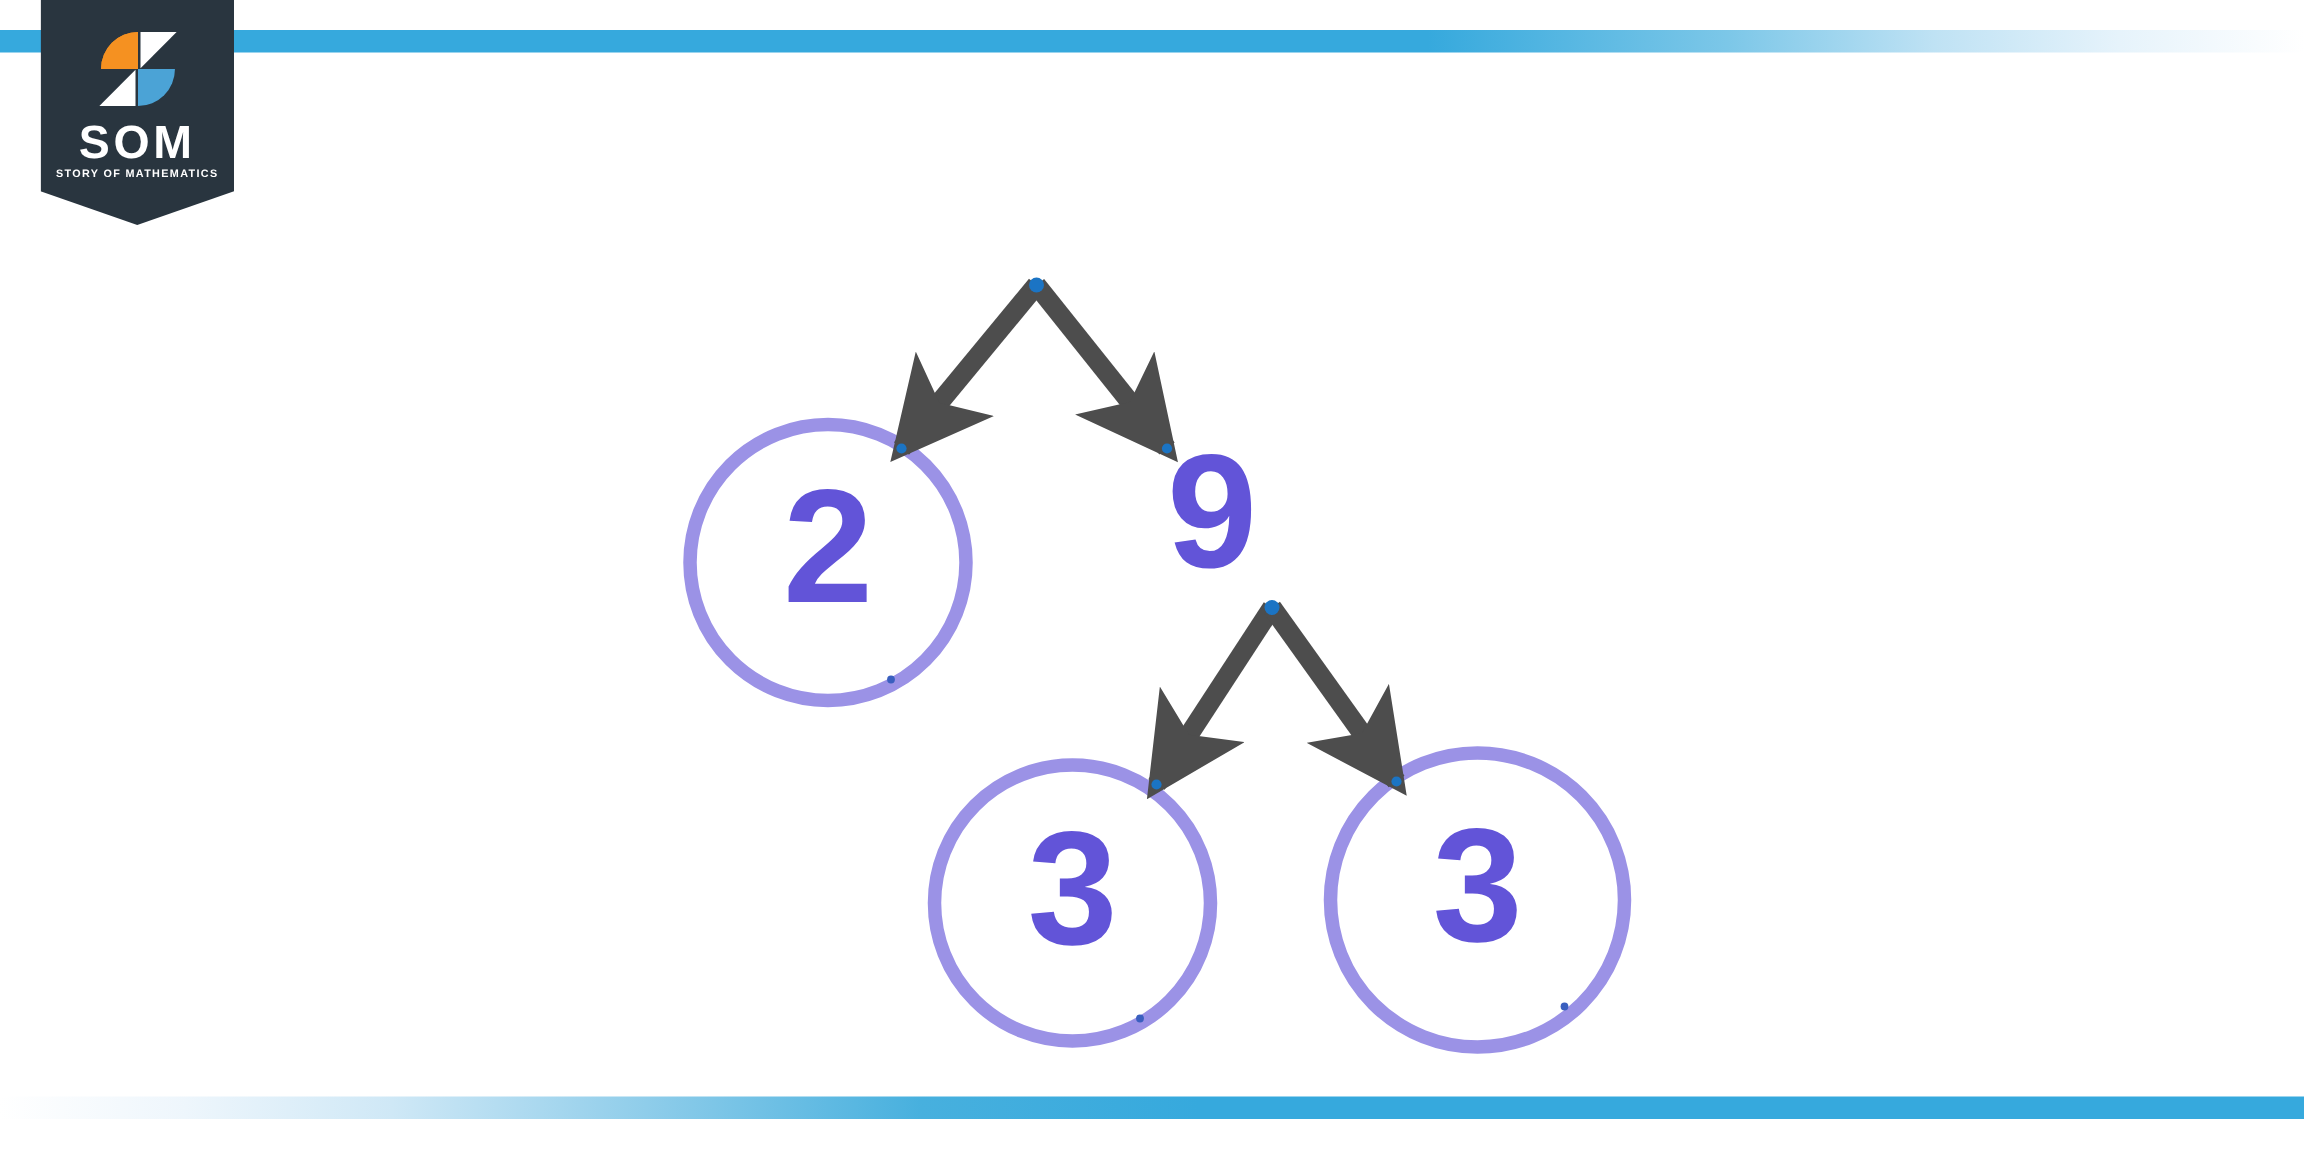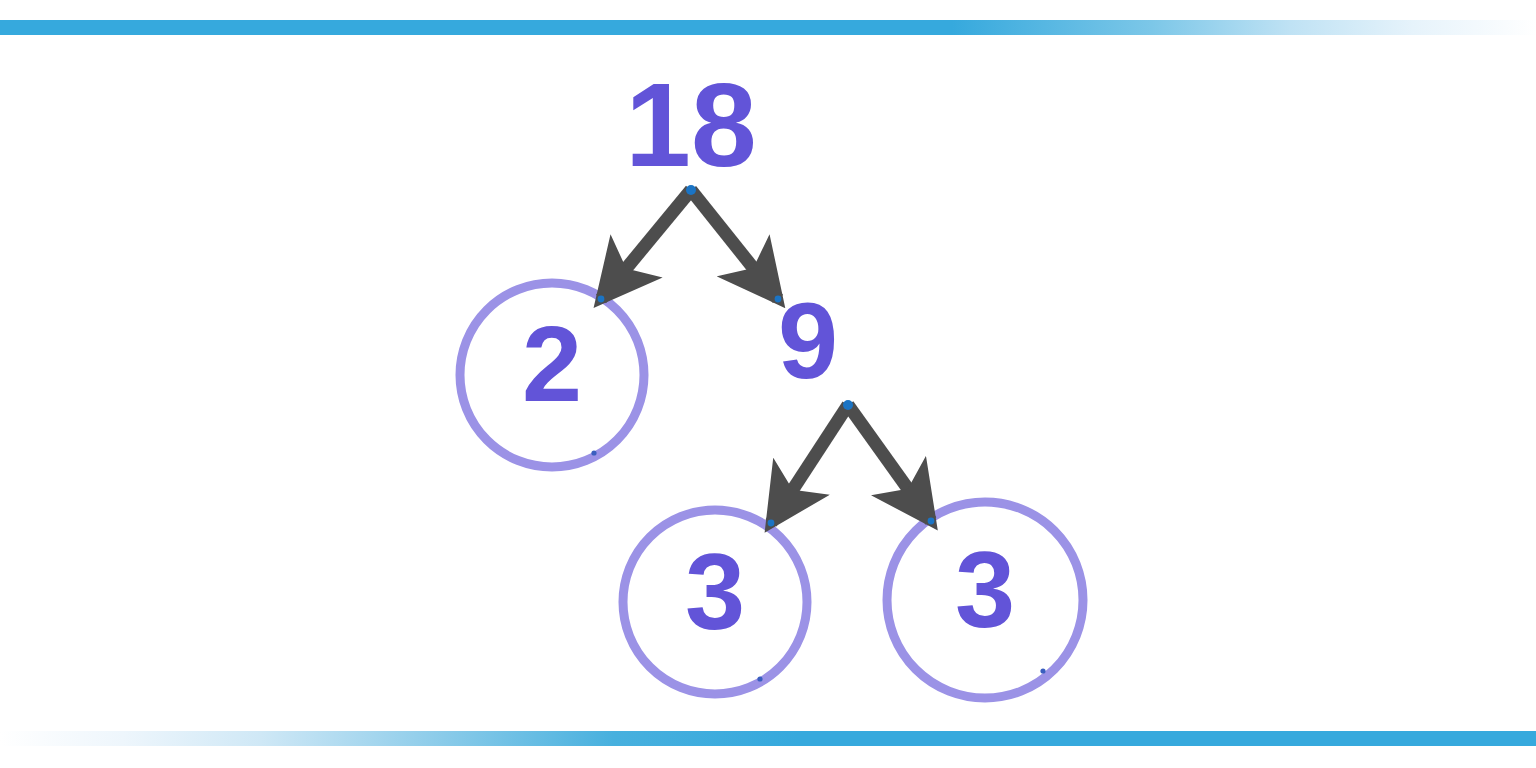"SOM" div { html: none -> <div> <svg> <path></path> <path></path> <path></path> <path></path> <path></path> <path></path> </svg> <div>SOM</div> <div>STORY OF MATHEMATICS</div> </div> }
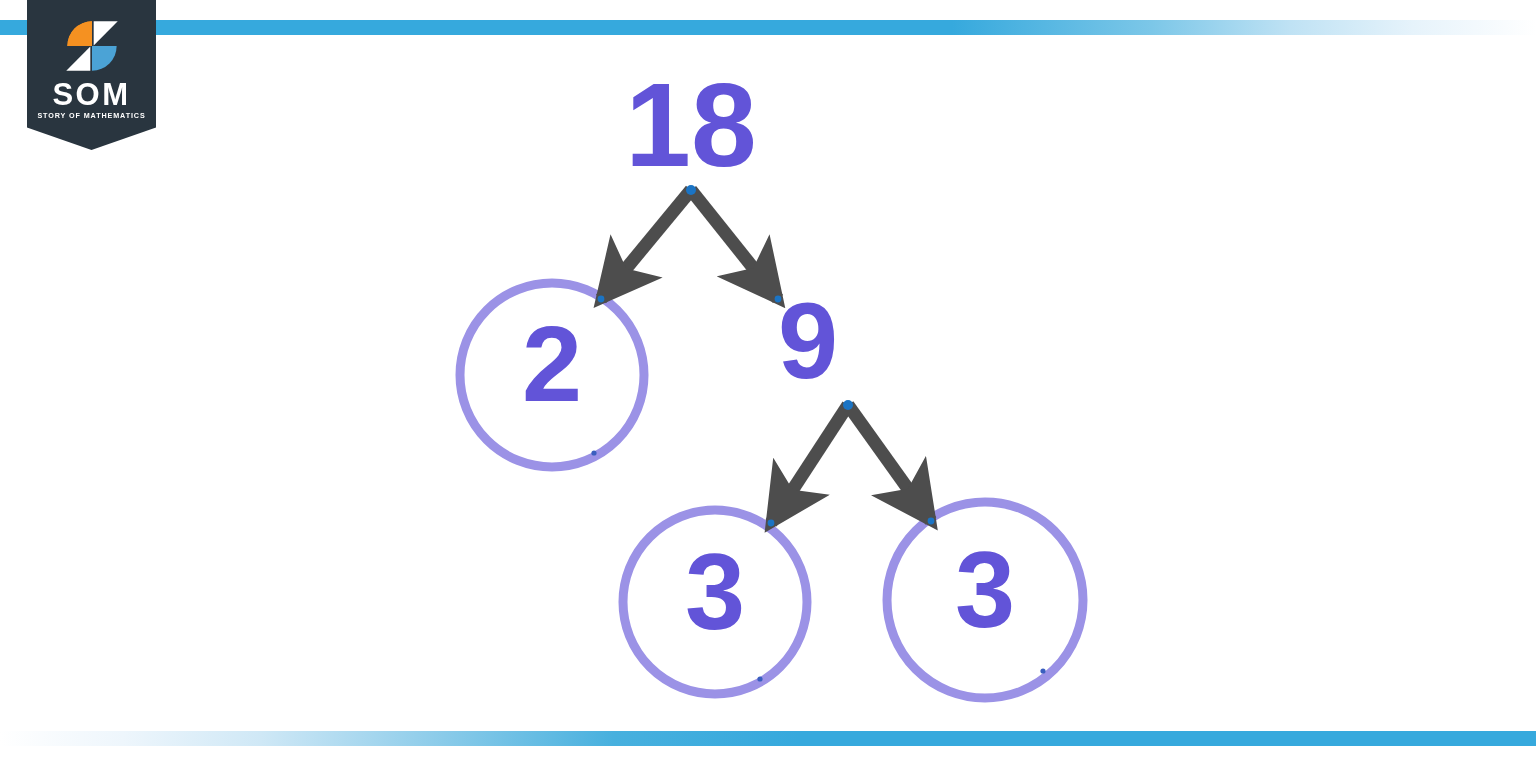"18" div.node-label { html: <div>18</div> -> none }
